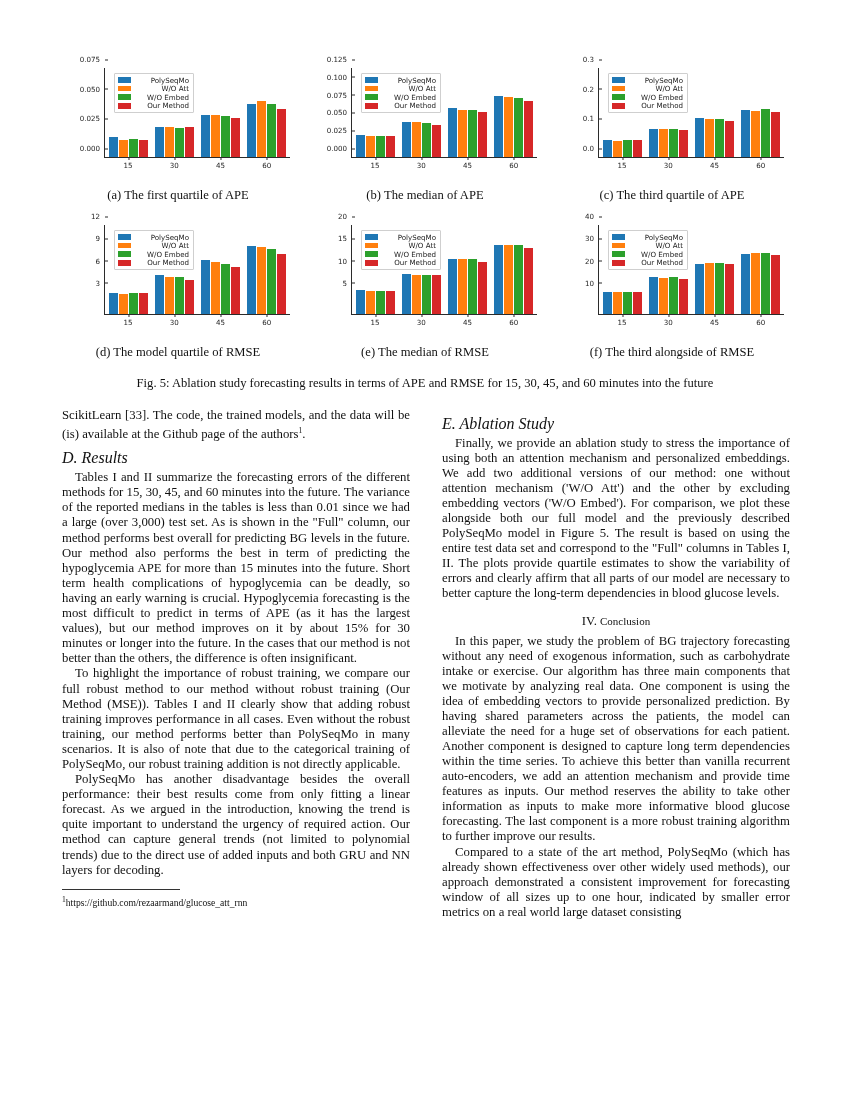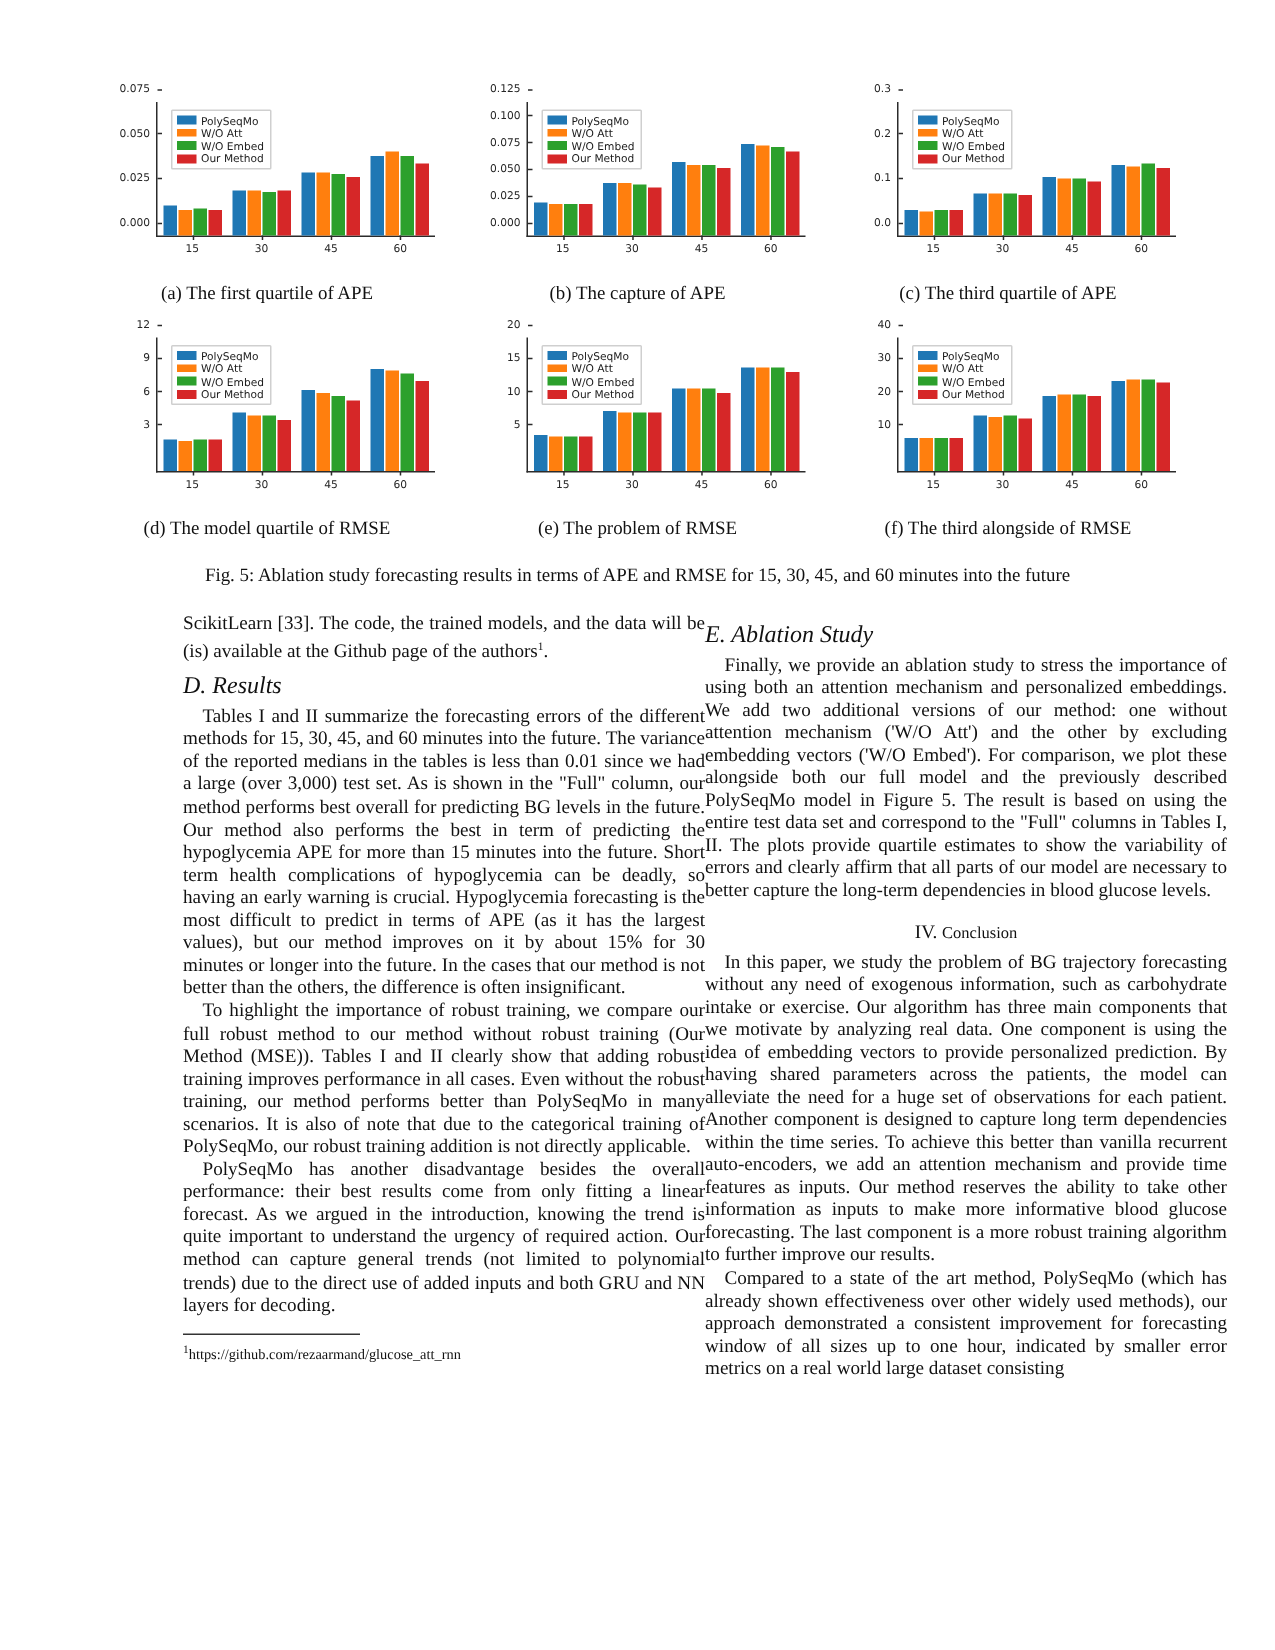"PolySeqMo" .legend-row { gap: 3px -> 16px; justify-content: none -> space-between }
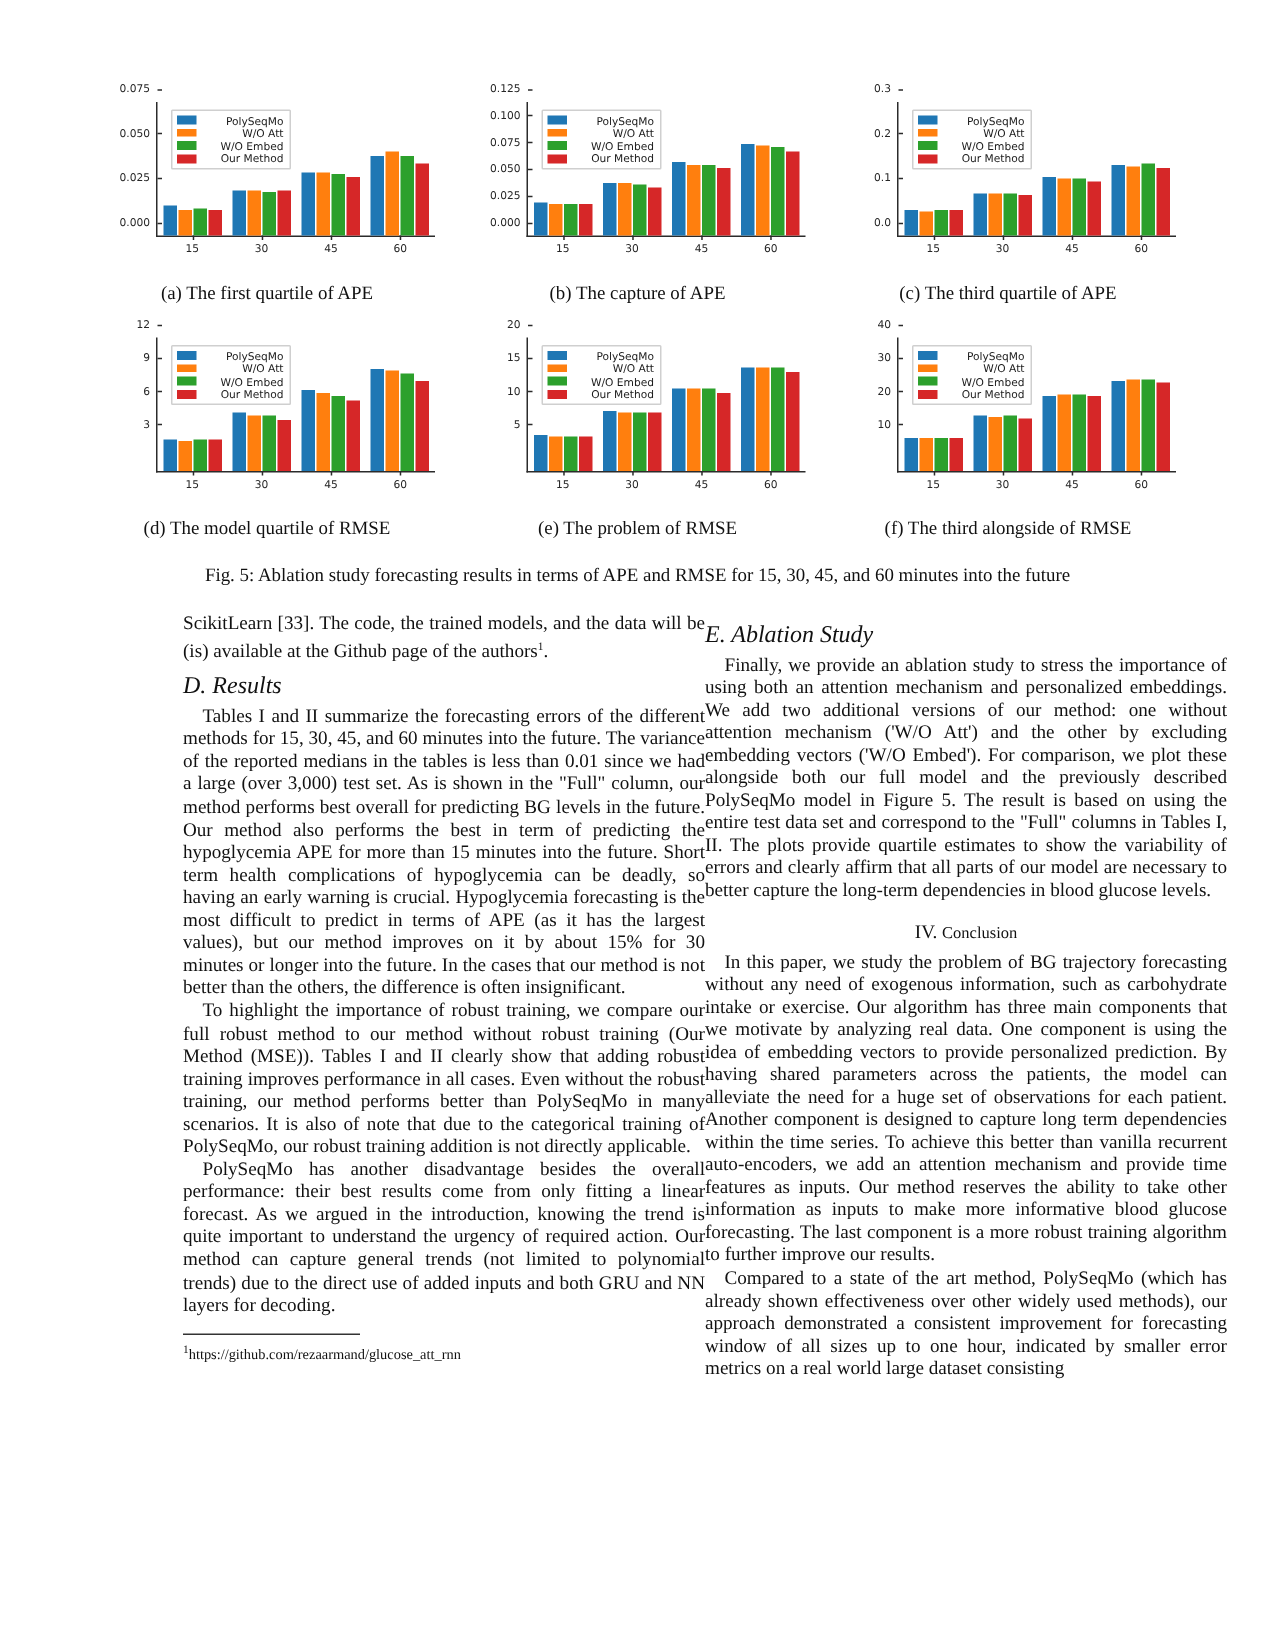"(b) The capture of APE" div.subcaption { text: capture -> median }
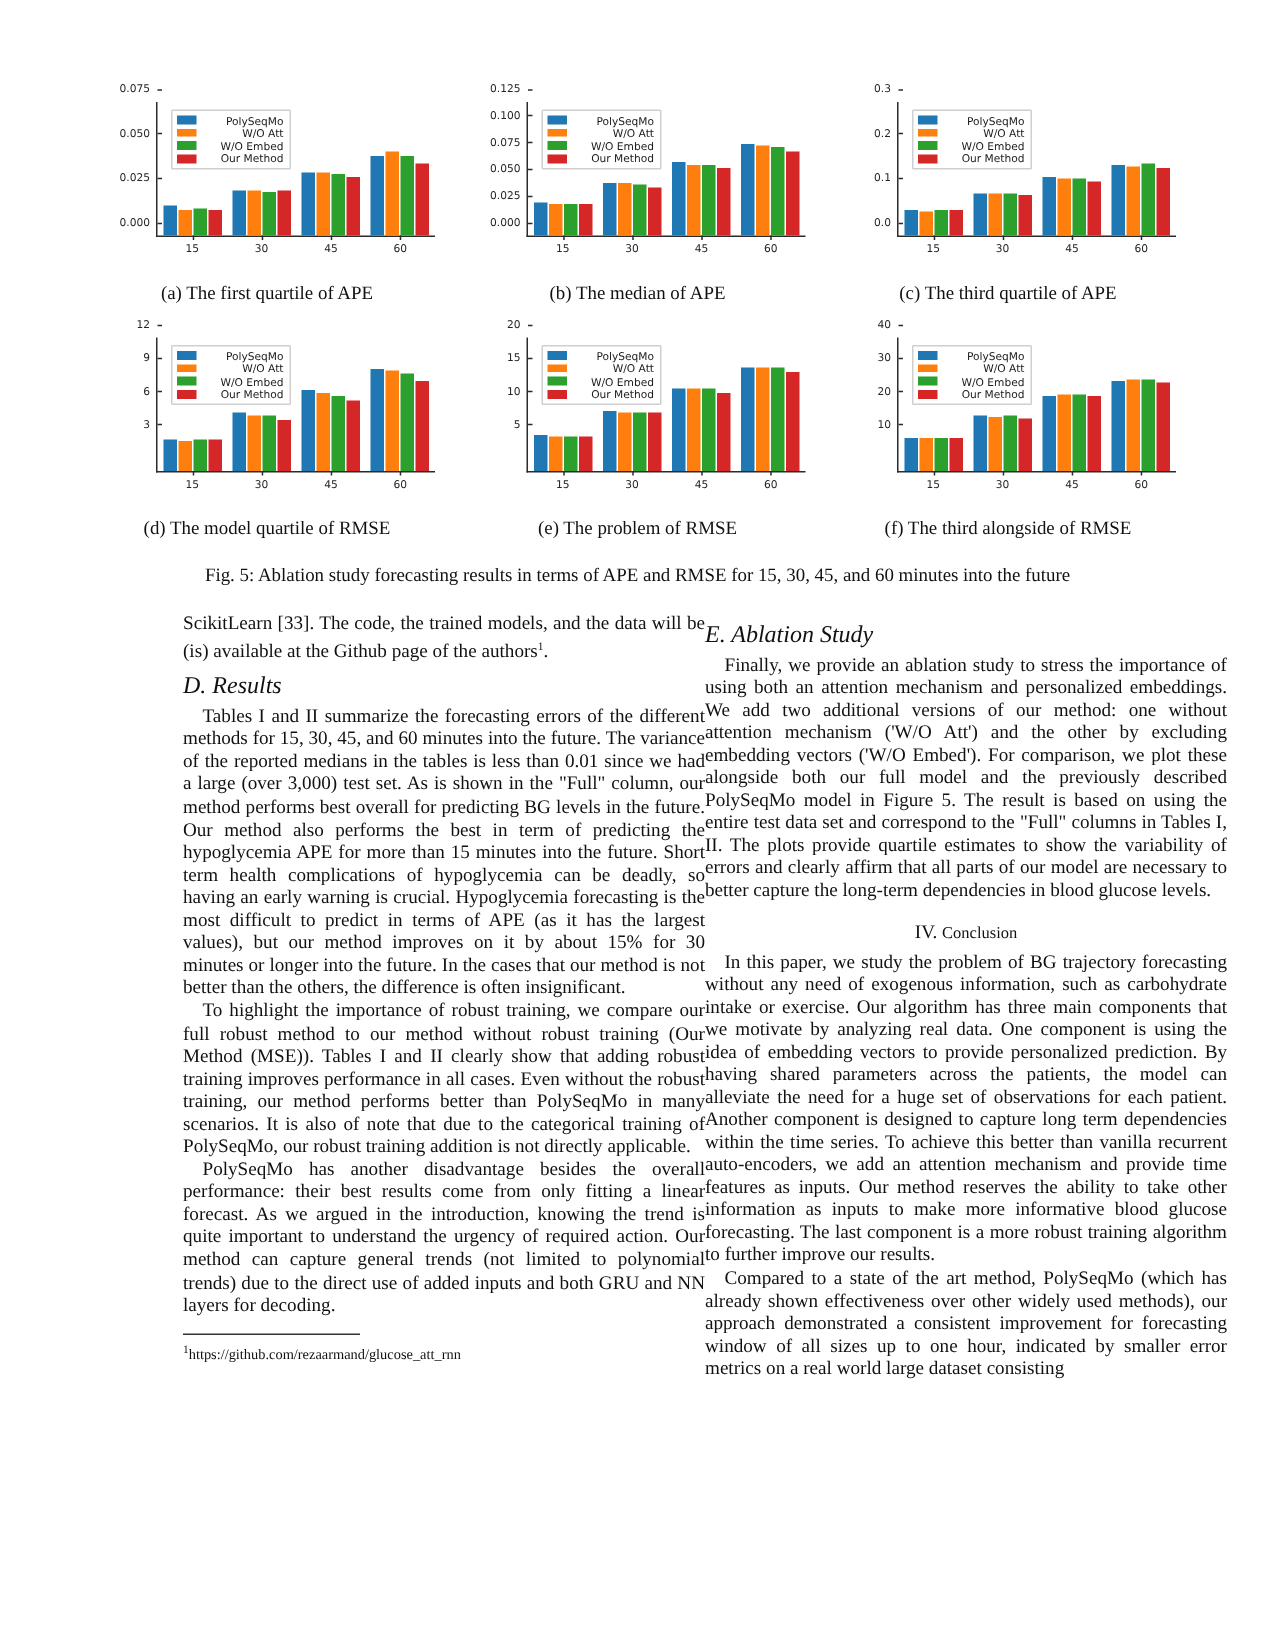"(e) The problem of RMSE" div.subcaption { text: problem -> median }
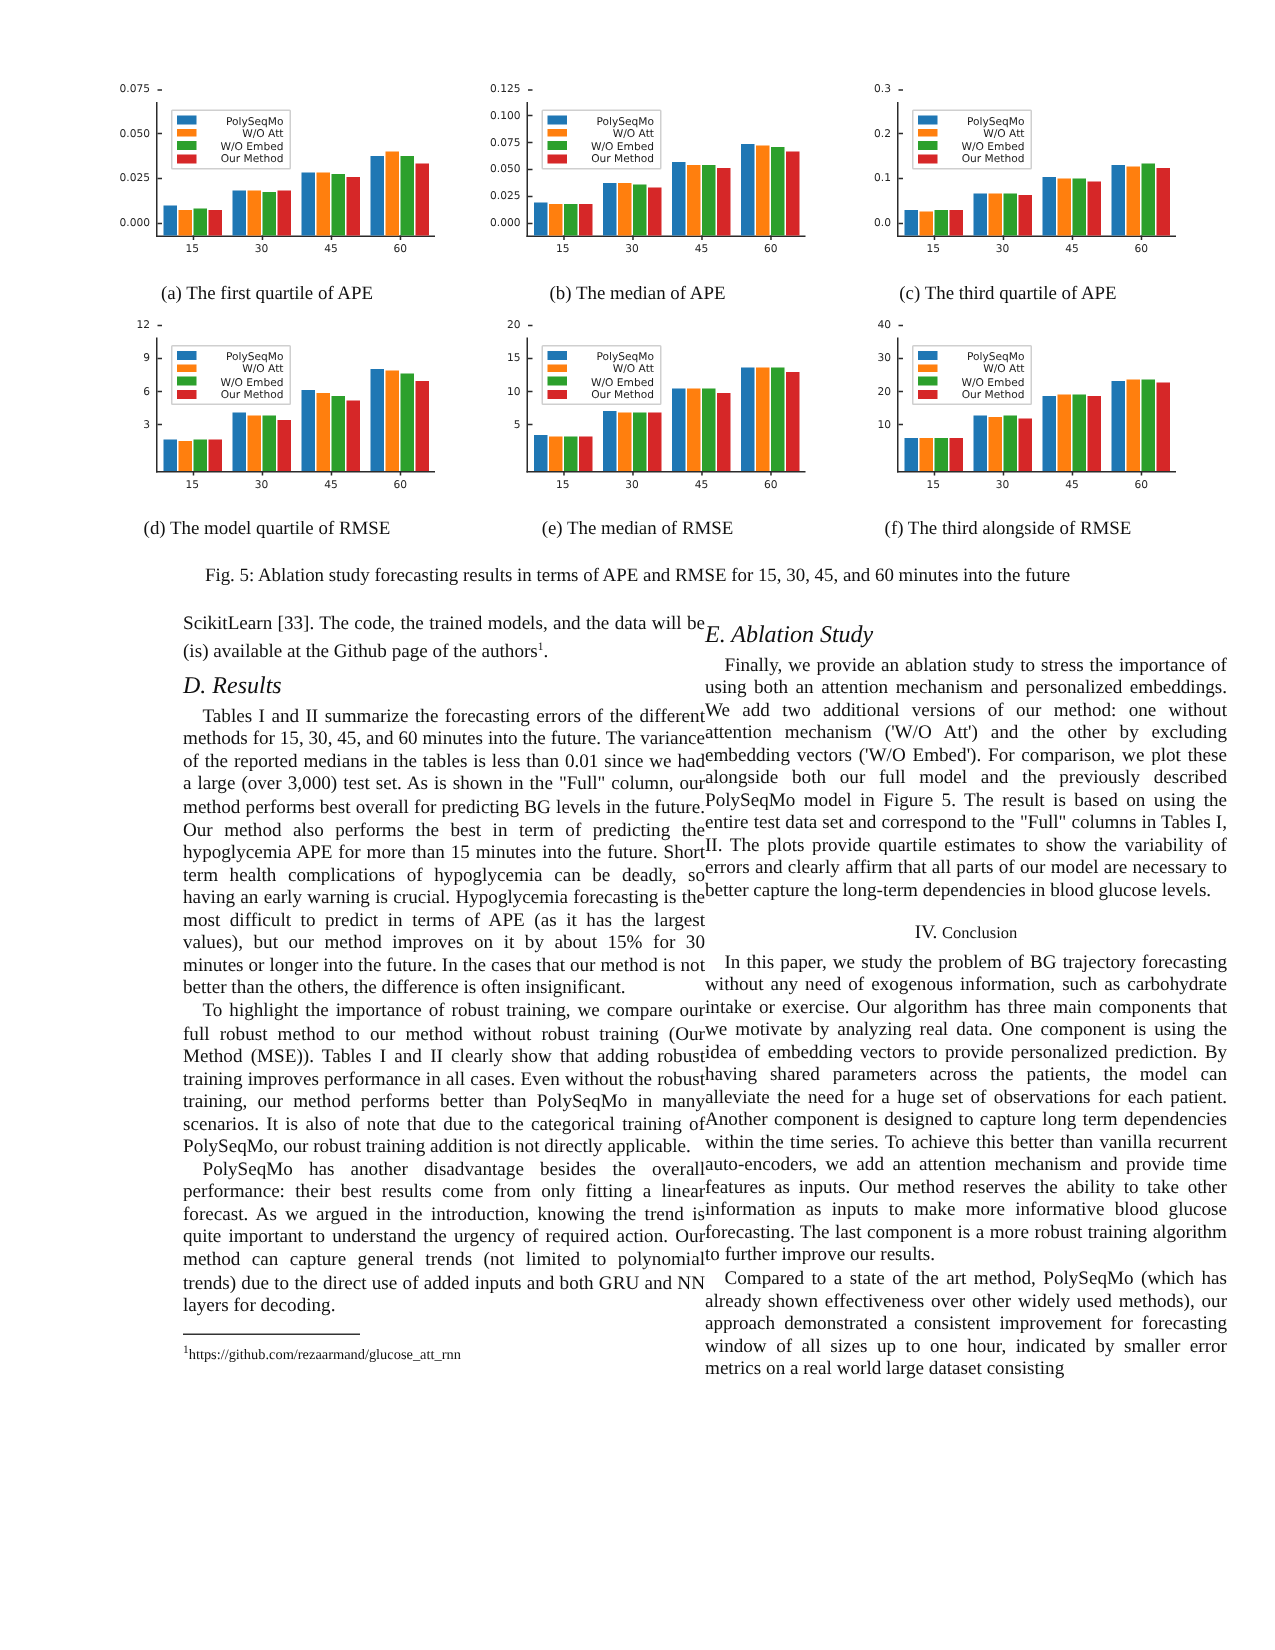"ScikitLearn [33]. The code, the" .columns { justify-content: center -> space-between; margin-left: 44px -> none }
